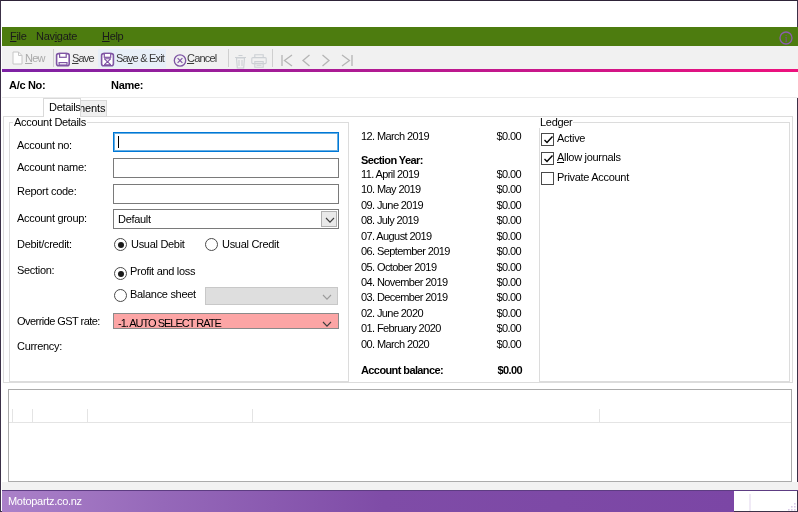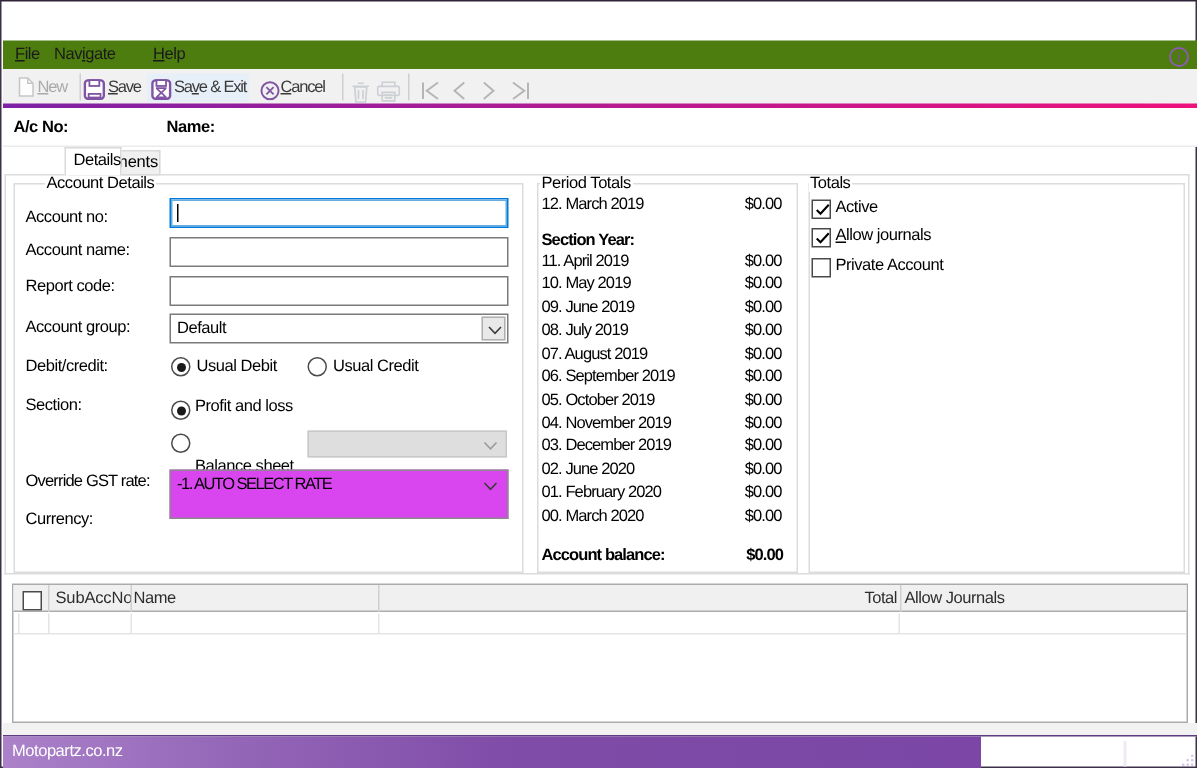"Account Details" legend { margin-left: 20px -> 3px }
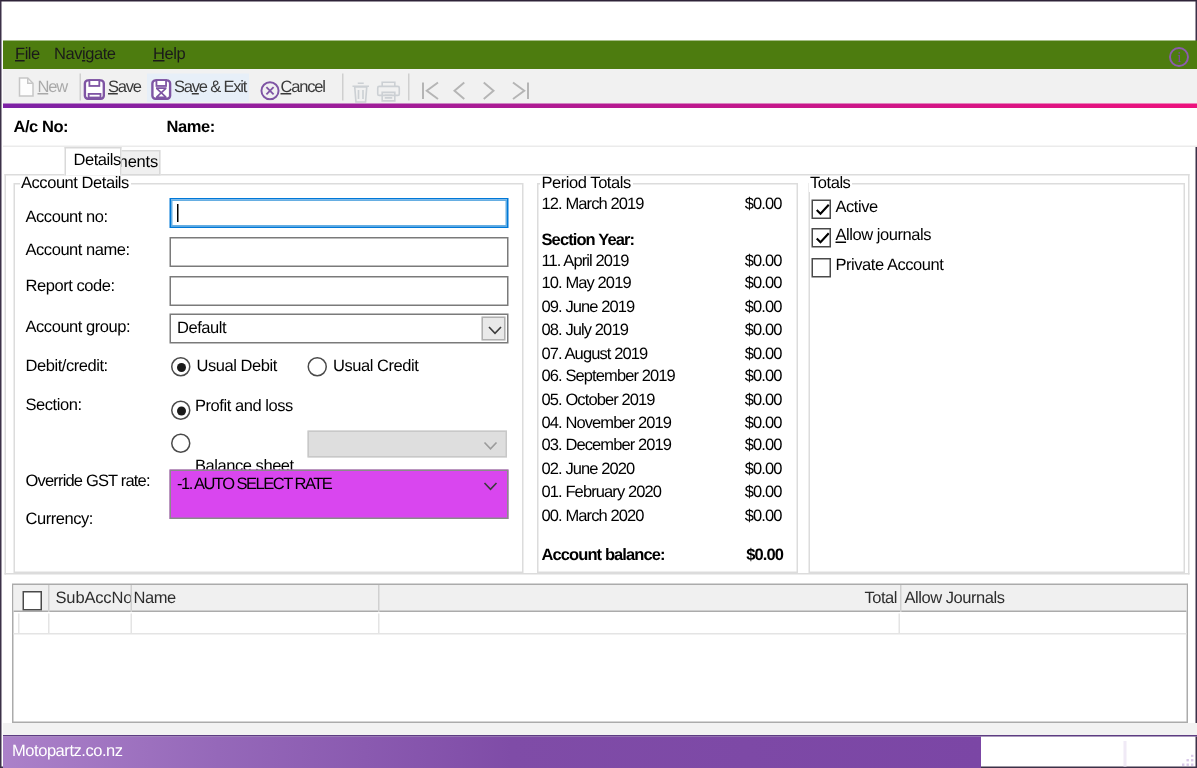"Period Totals" fieldset { html: <fieldset> <legend>Period Totals</legend> </fieldset> -> none }
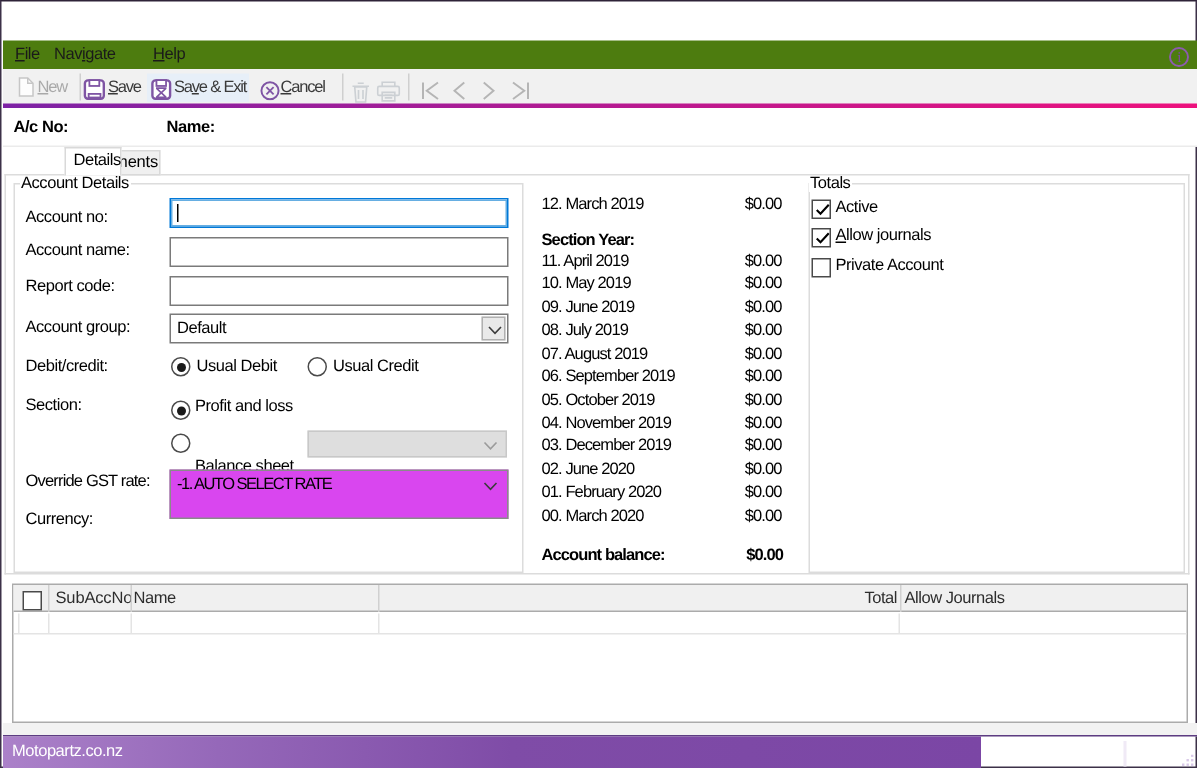"Totals" legend { text: Totals -> Ledger }
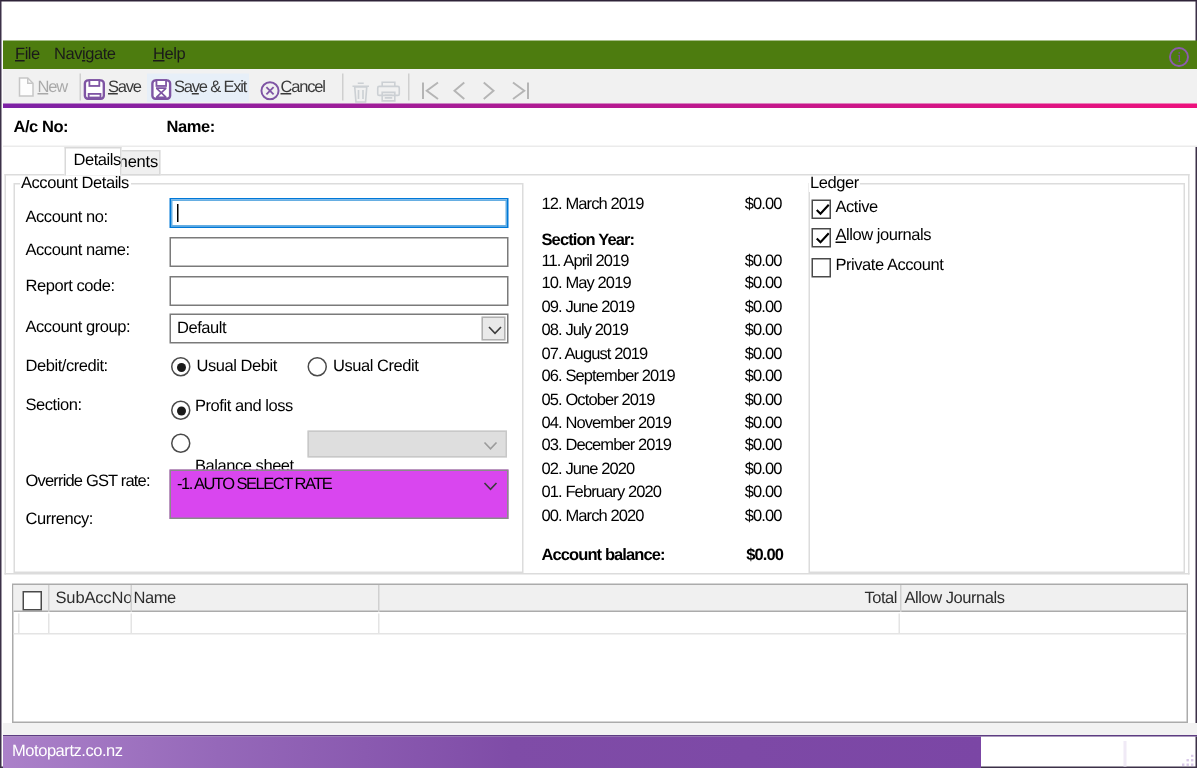"Balance sheet" div.abs { top: 304px -> 287px }
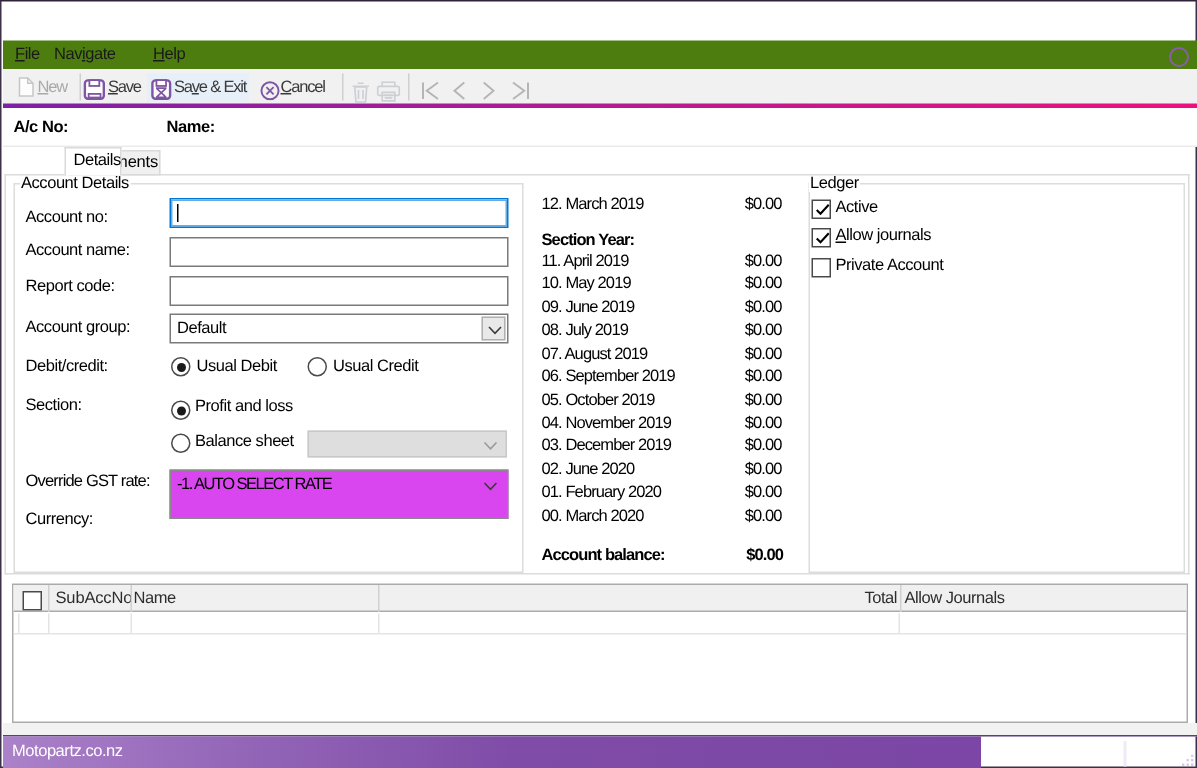"-1. AUTO SELECT RATE" div.combo { background: #d946ef -> #fca5a5; height: 33px -> 16px }
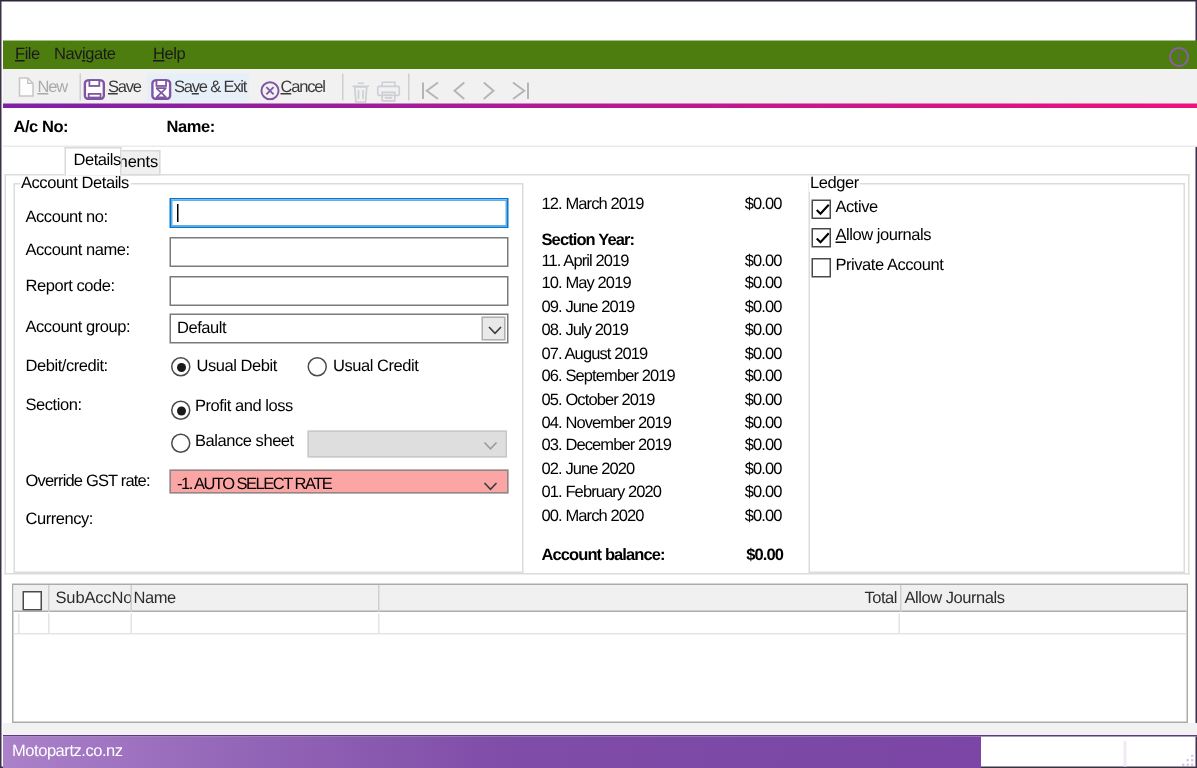"SubAccNo" div { html: <div> <div></div> <div>SubAccNo</div> <div>Name</div> <div>Total</div> <div>Allow Journals</div> <div></div> <div></div> <div></div> <div></div> </div> -> none }
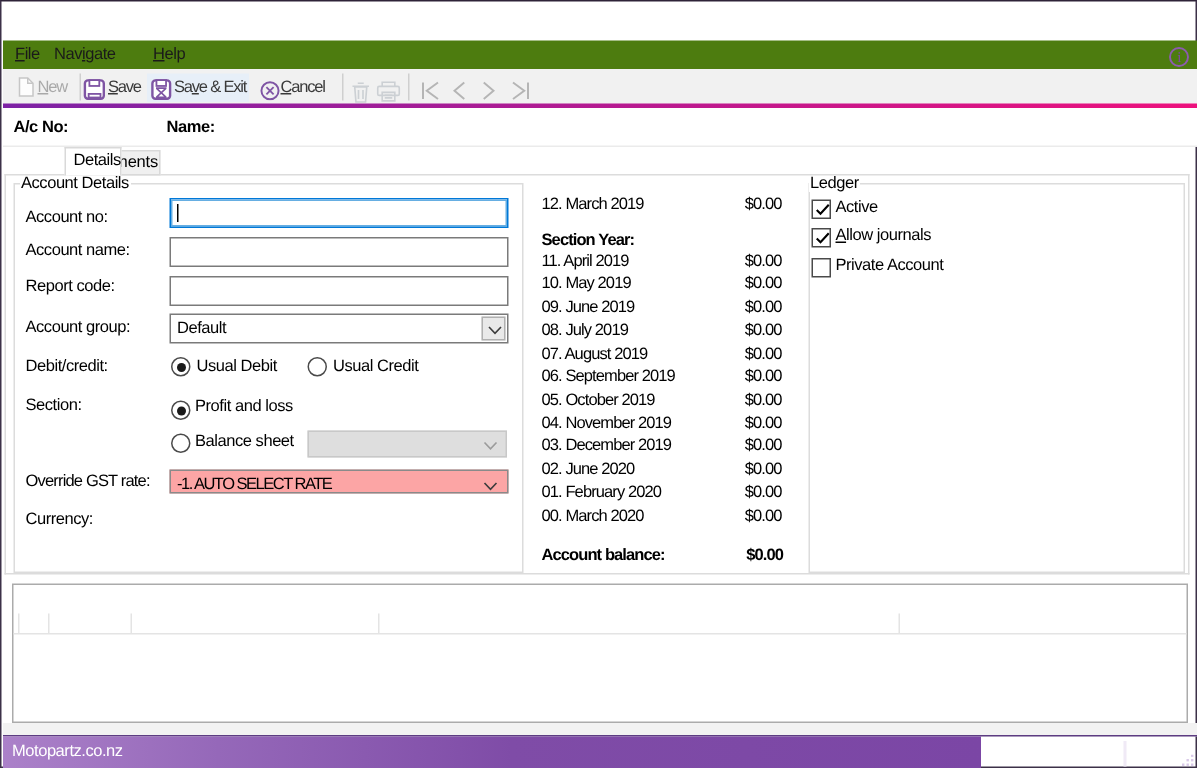"Motopartz.co.nz" #status { width: 652px -> 732px }
